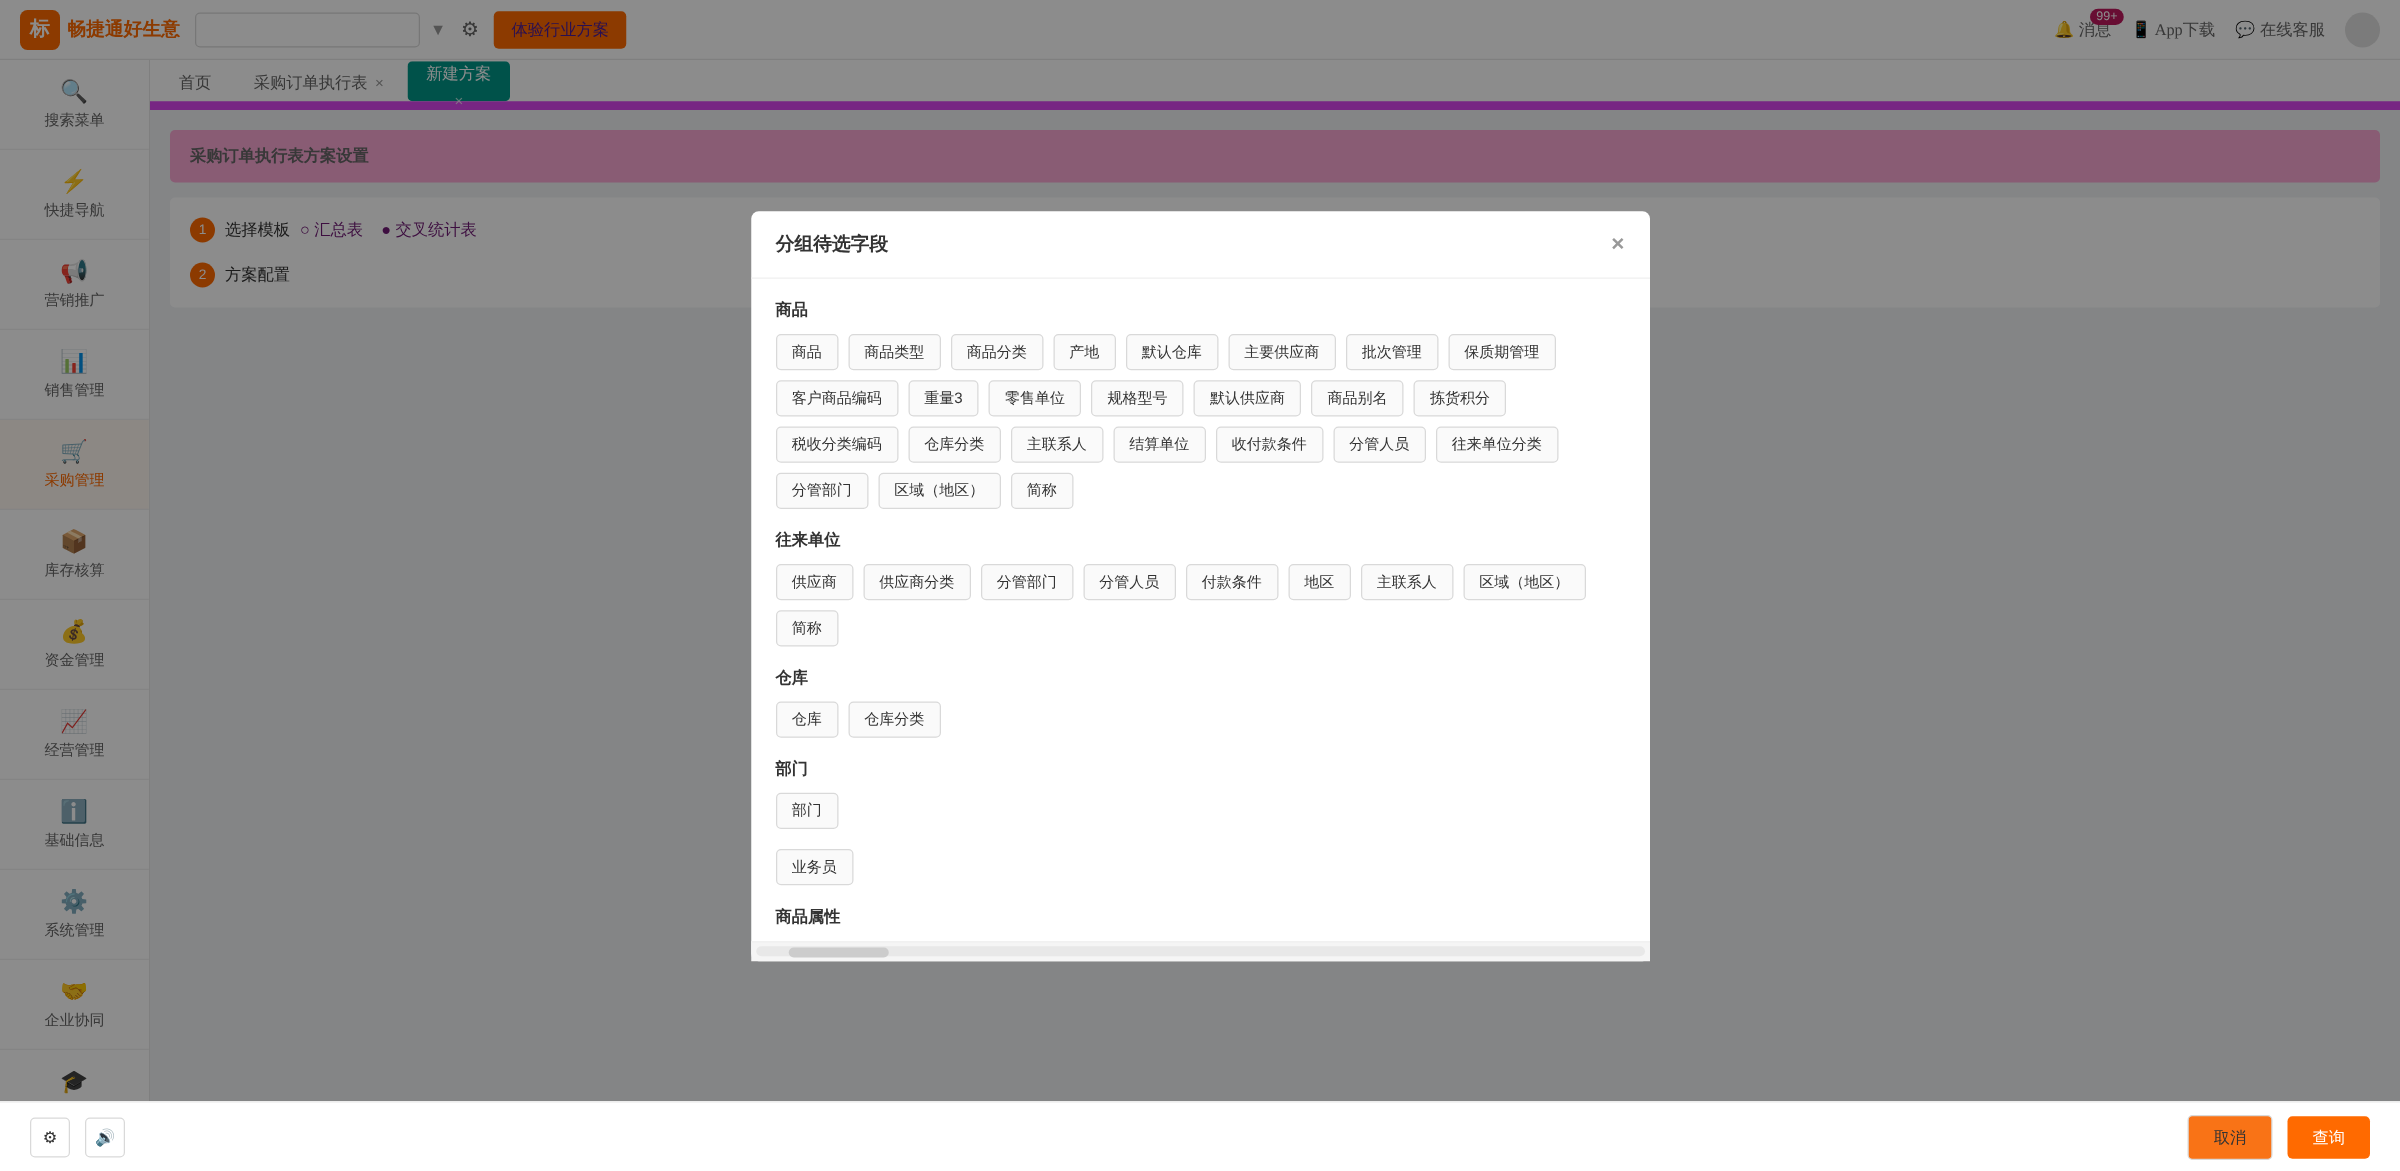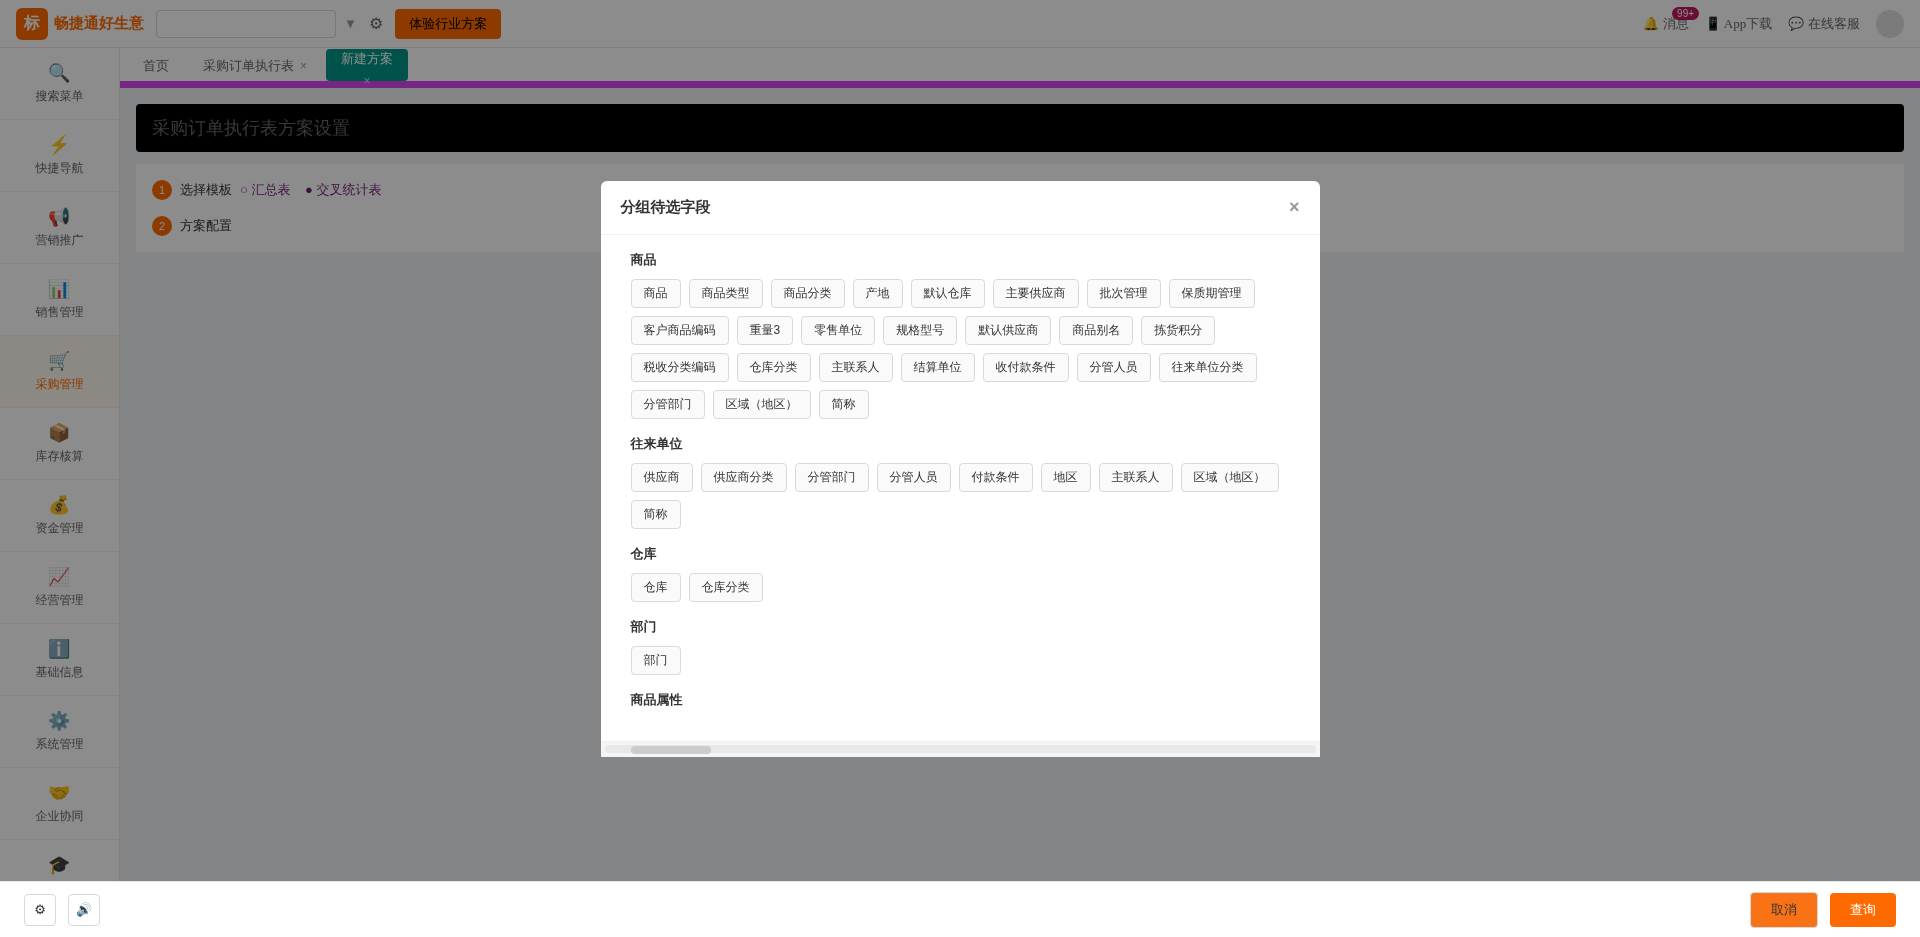"体验行业方案" .btn-experience { color: #000000 -> #4c1d95 }
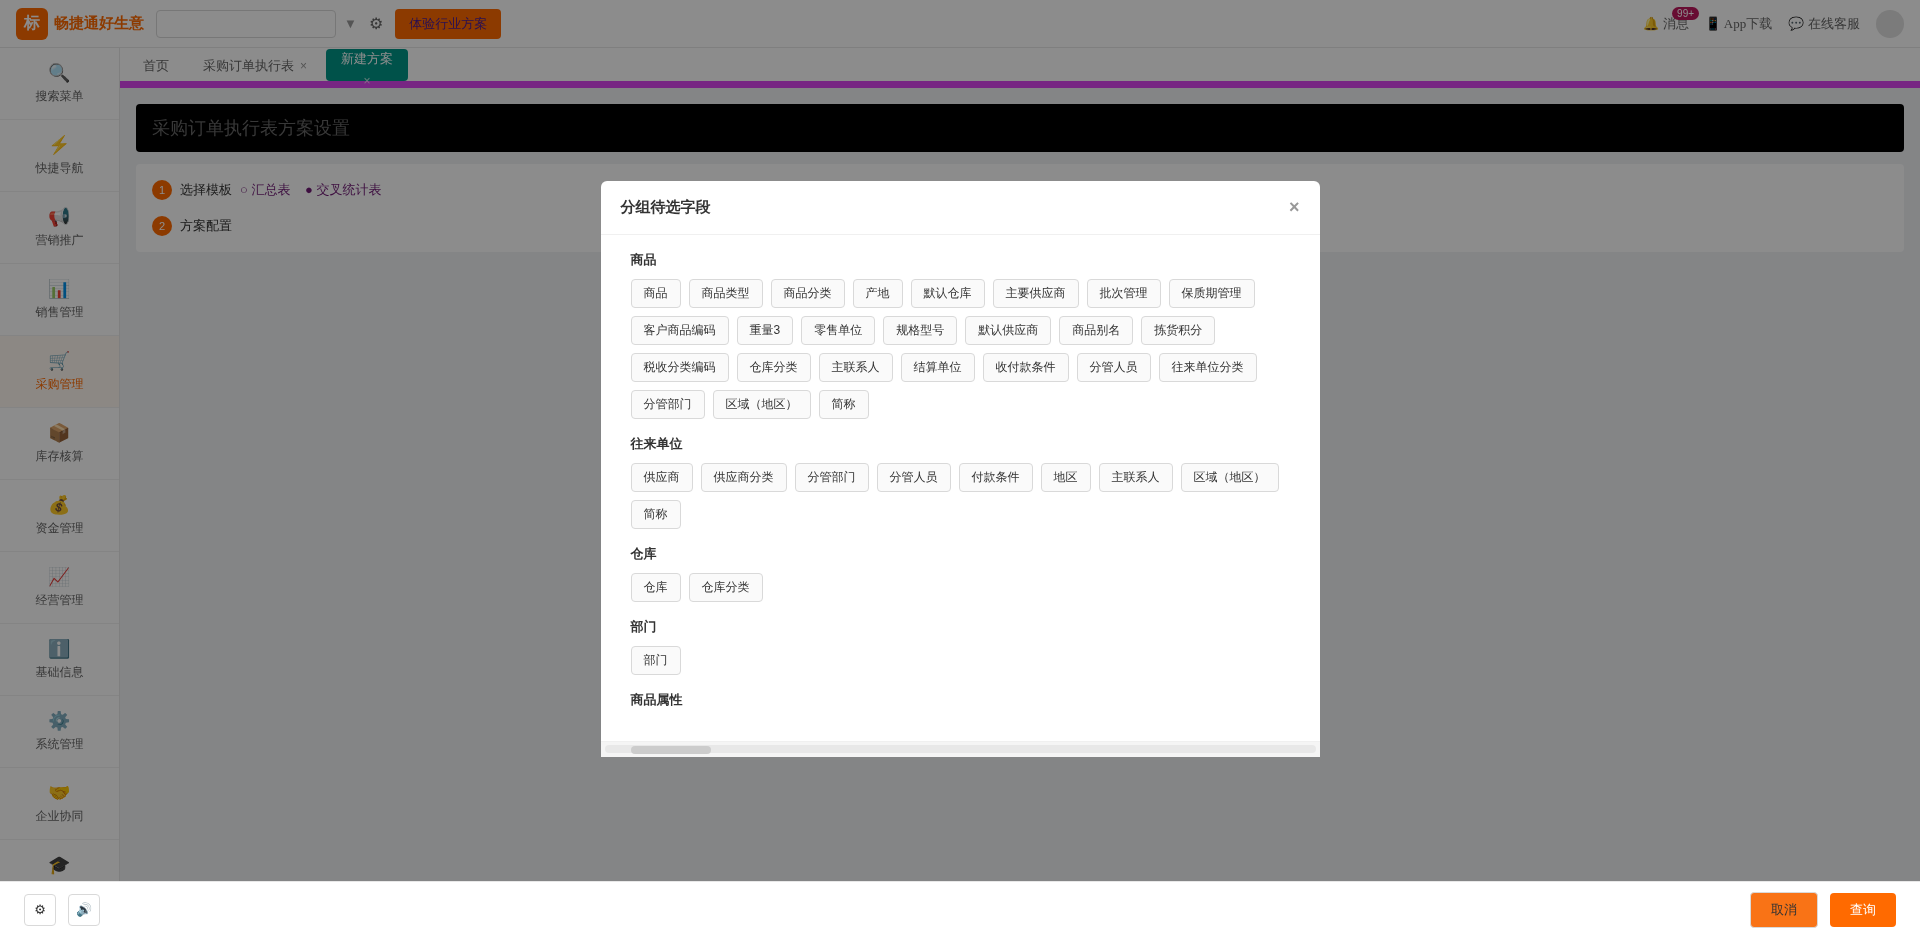"采购订单执行表方案设置" div { background: #000000 -> #f9a8d4; font-size: 18px -> 13px; font-weight: none -> bold }
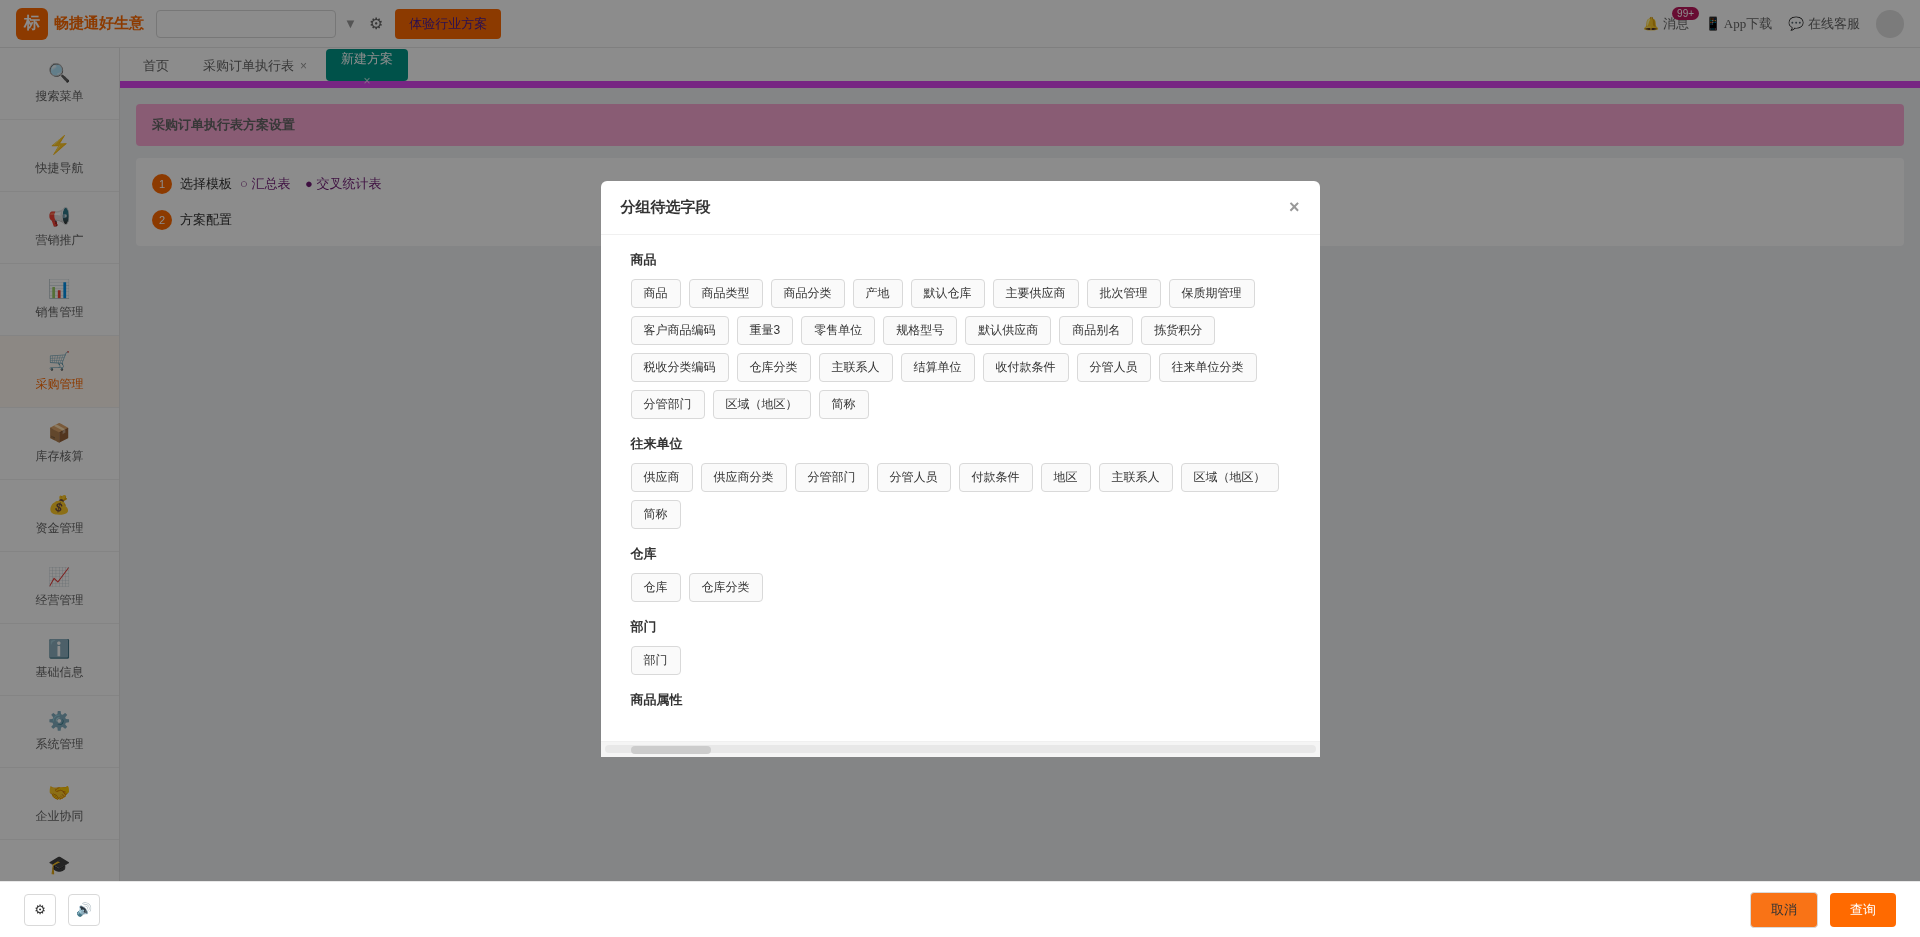"商品" .modal-body { margin-left: 10px -> none }
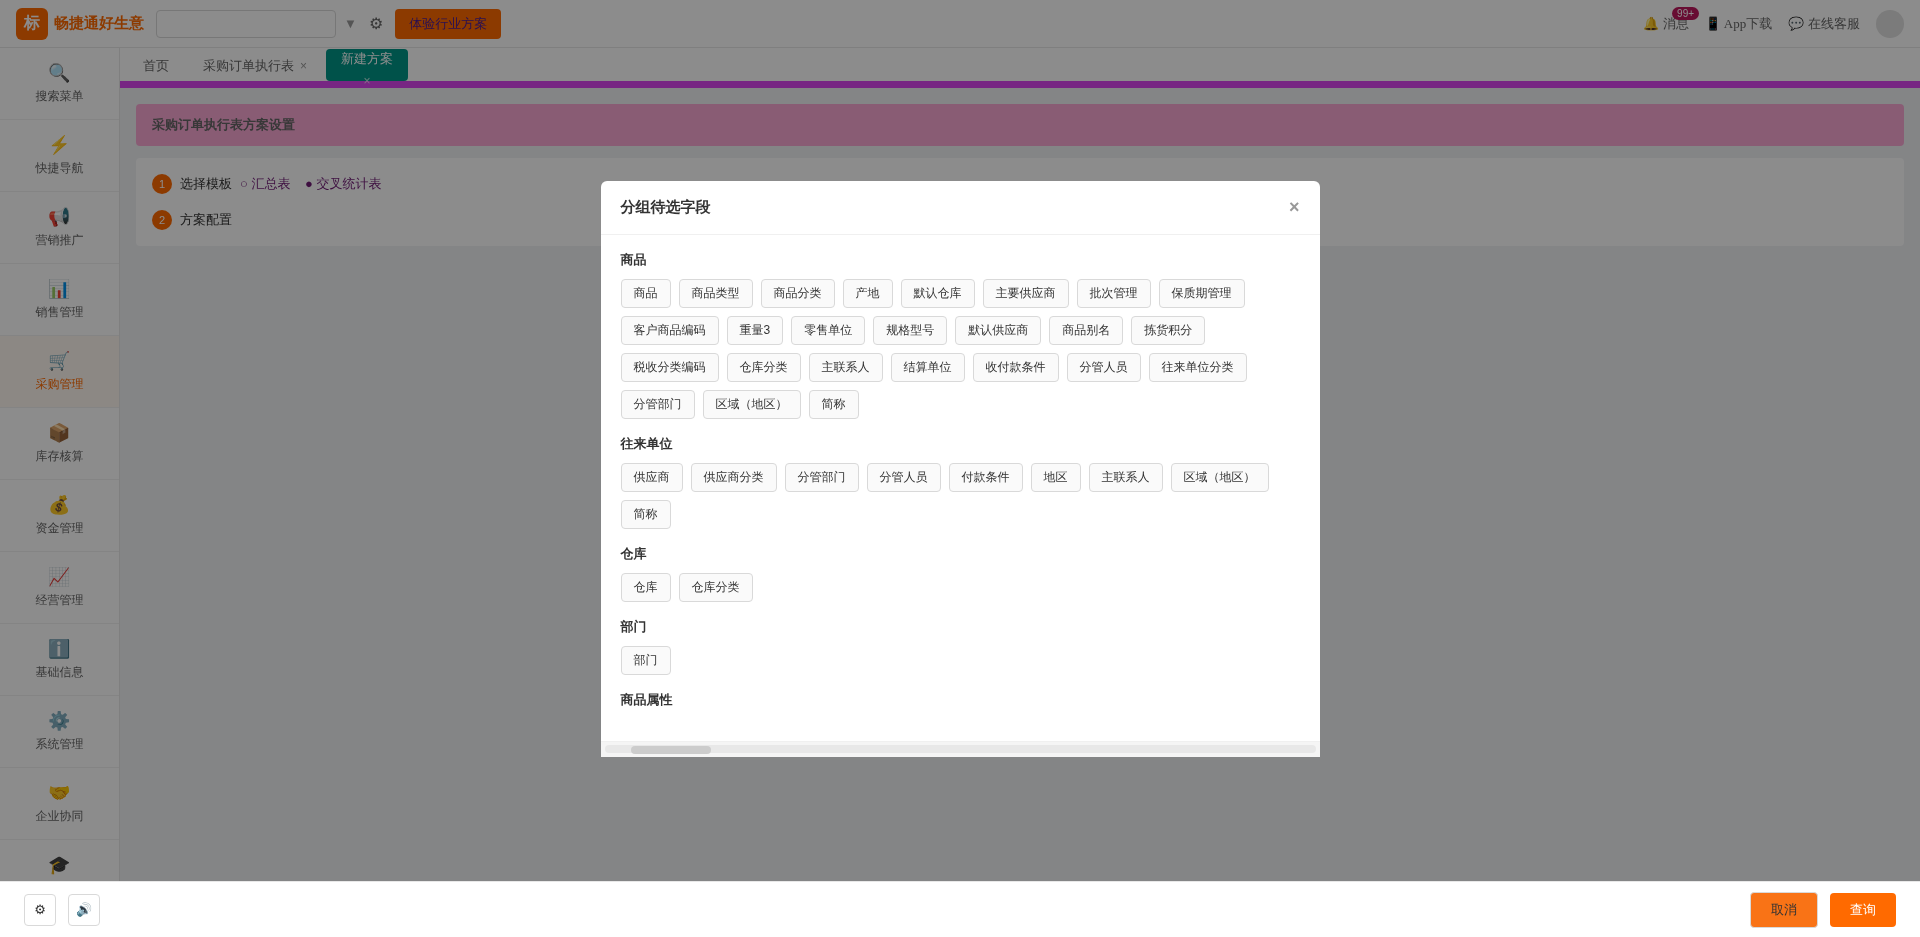"业务员" div.field-tags { html: none -> <div> <span>业务员</span> </div> }
